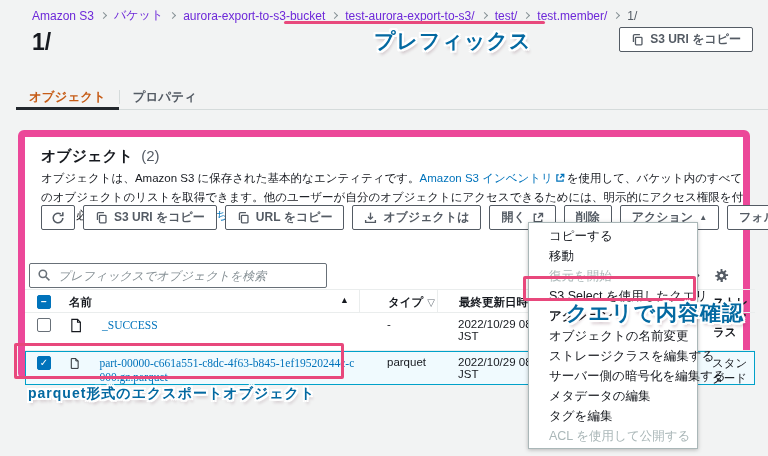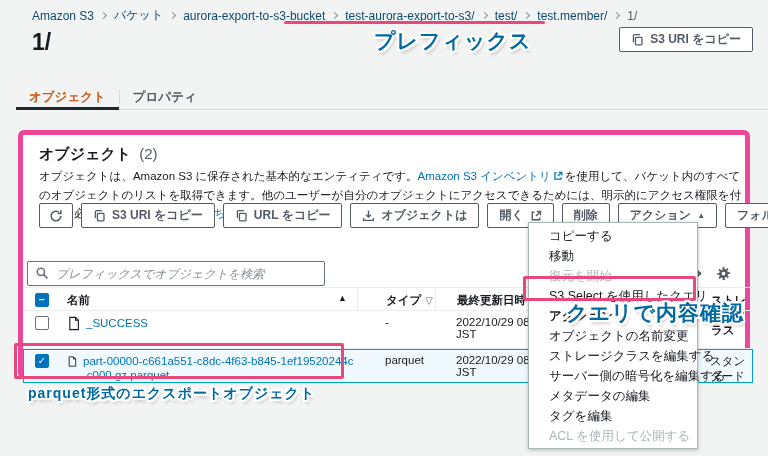"Amazon S3" .crumb { color: #0c4a6e -> #6d28d9 }
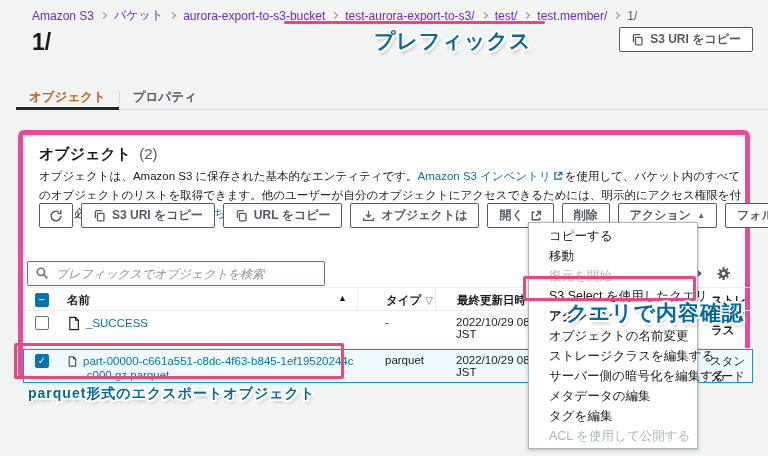"オブジェクト (2)" .card { border: 5px solid #ec4899 -> 7px solid #ec4899 }
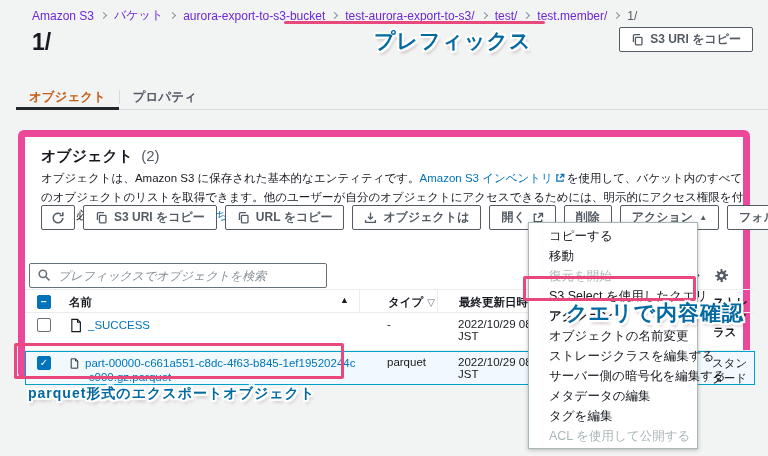"名前" .c-name { font-family: none -> Liberation Serif, serif; gap: 6px -> 20px }
